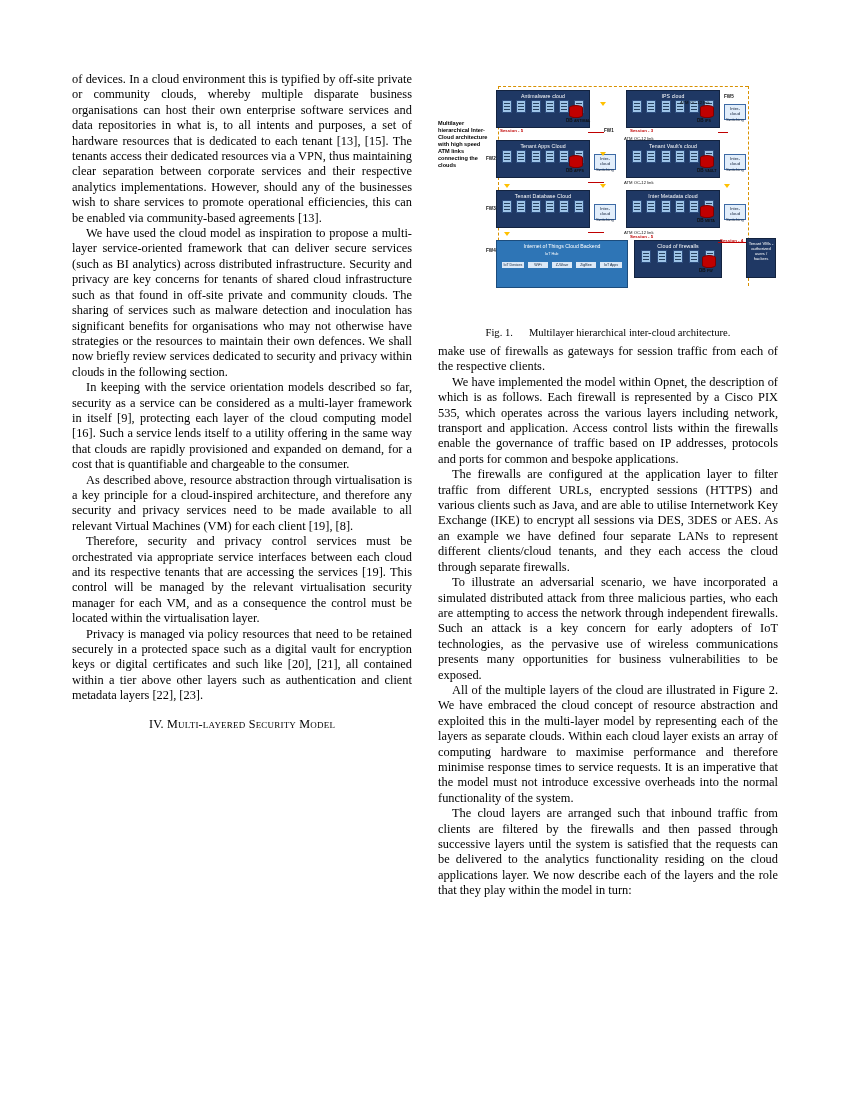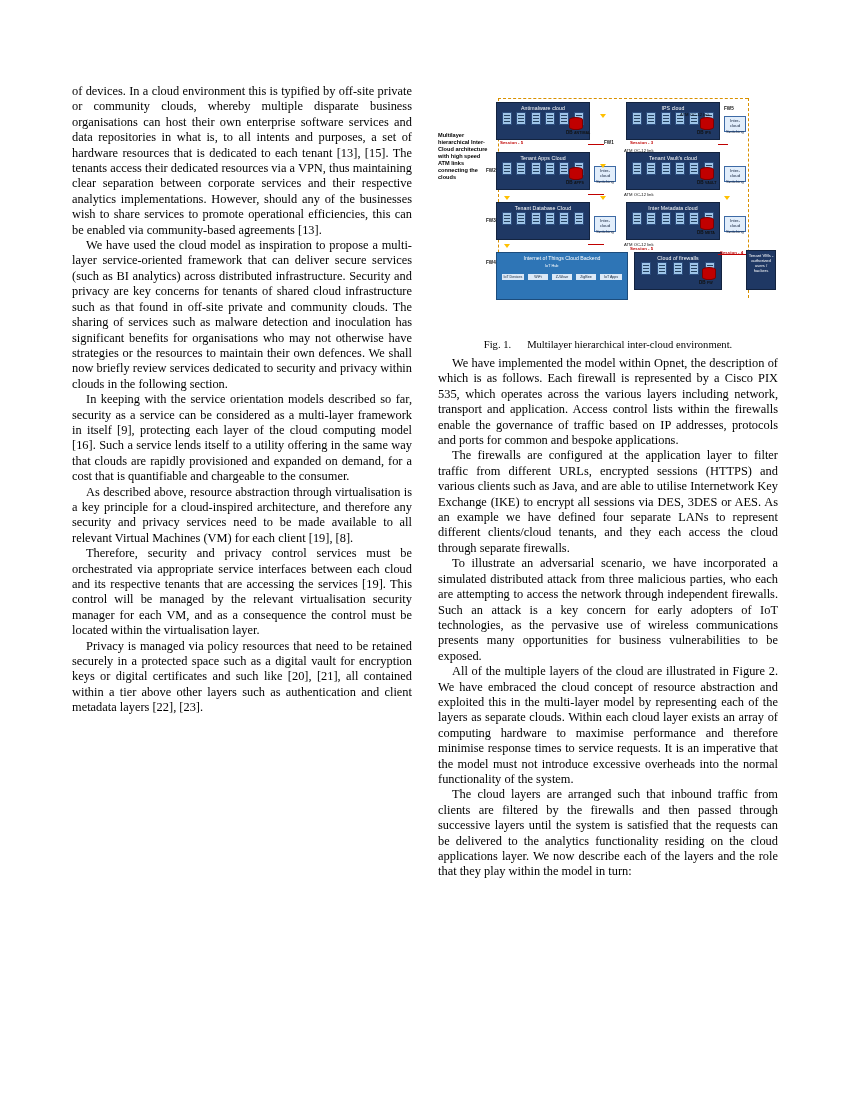"of devices. In a cloud" .col { top: 12px -> 0 }
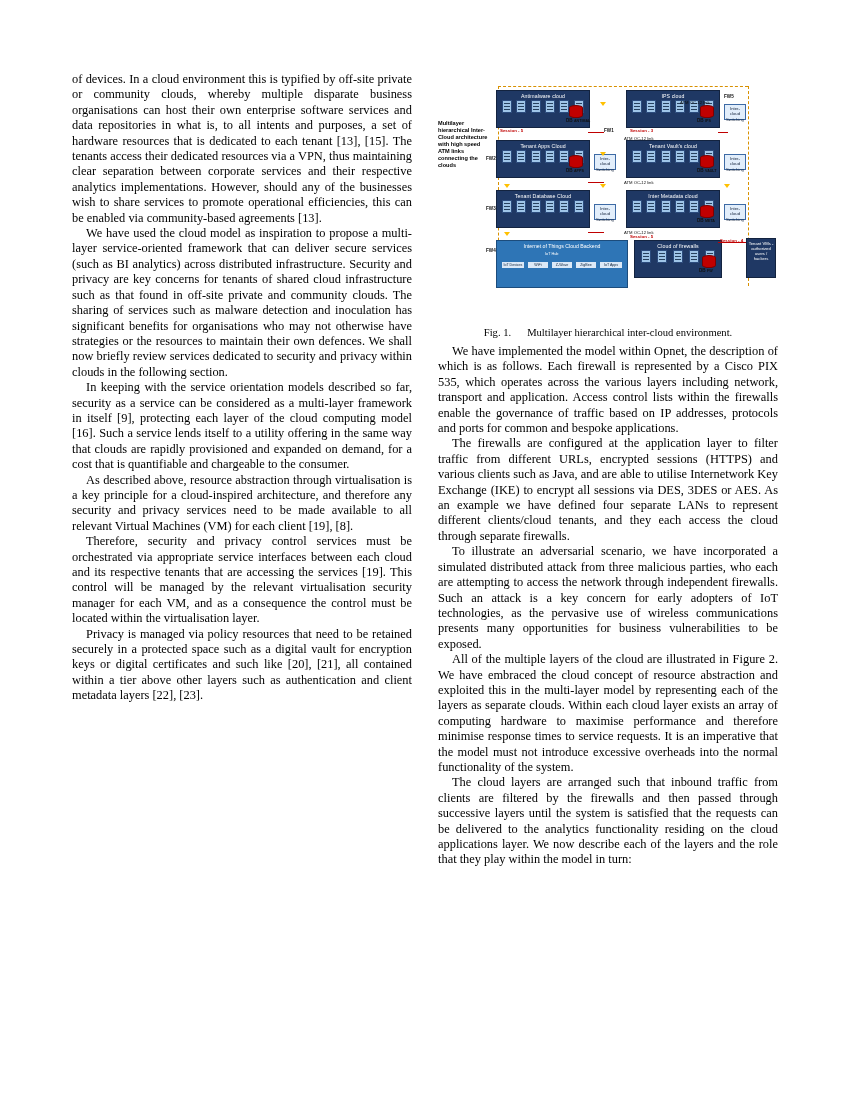"Multilayer hierarchical inter-cloud environment." span { text: environment -> architecture }
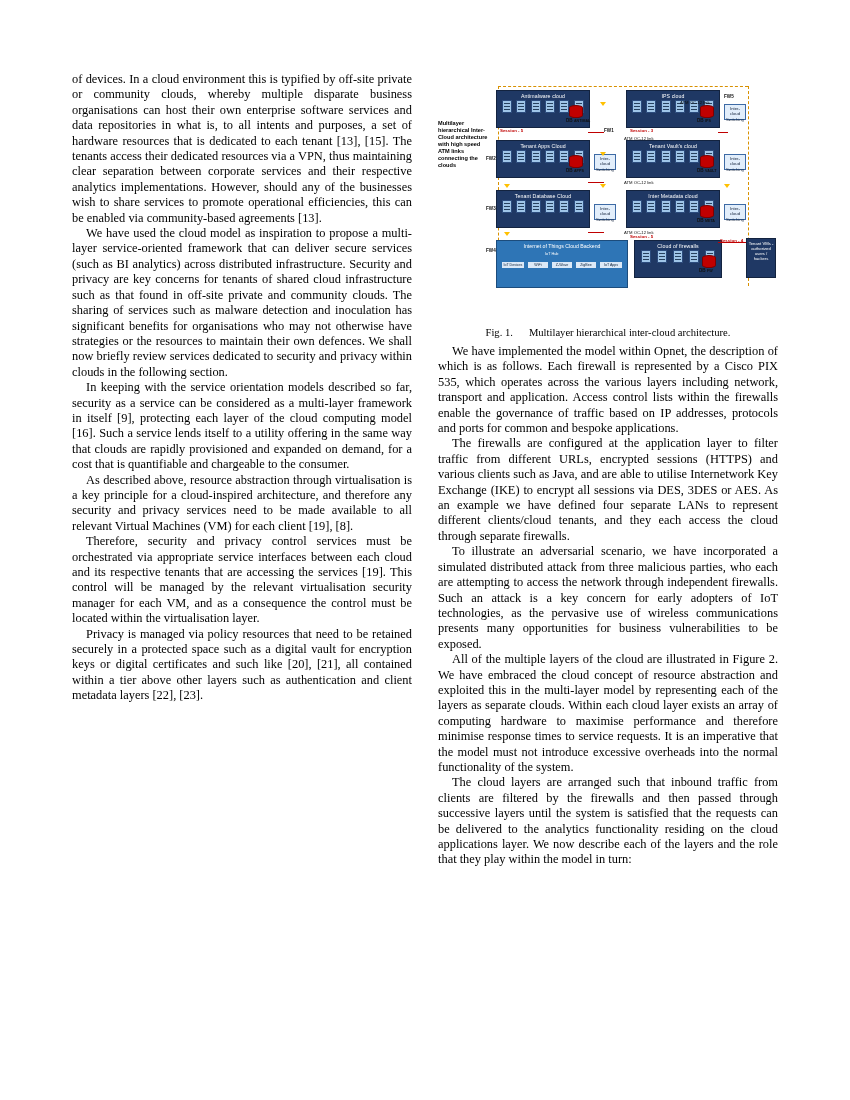"make use of firewalls as" p.body { html: none -> <p>make use of firewalls as gateways for session traffic from each of the respective clients.</p> }
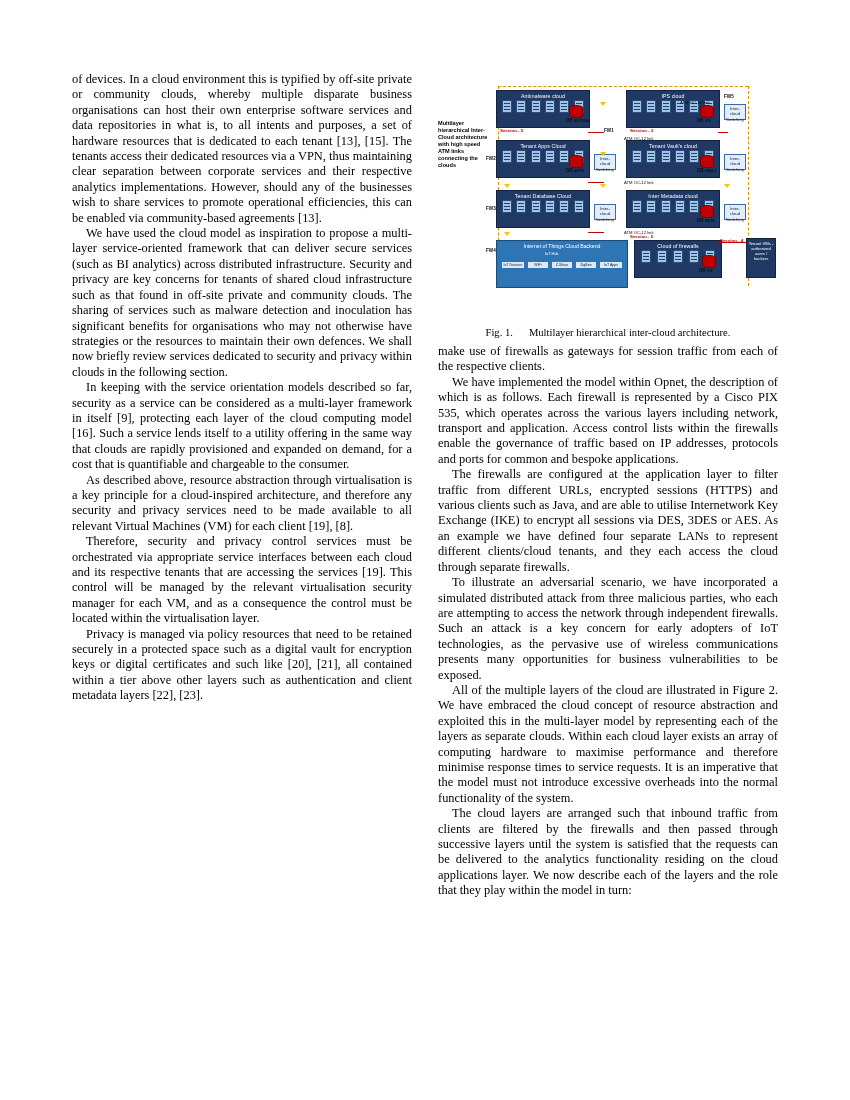"IV. Multi-layered Security Model" h2.section { html: none -> <h2>IV. Multi-layered Security Model</h2> }
